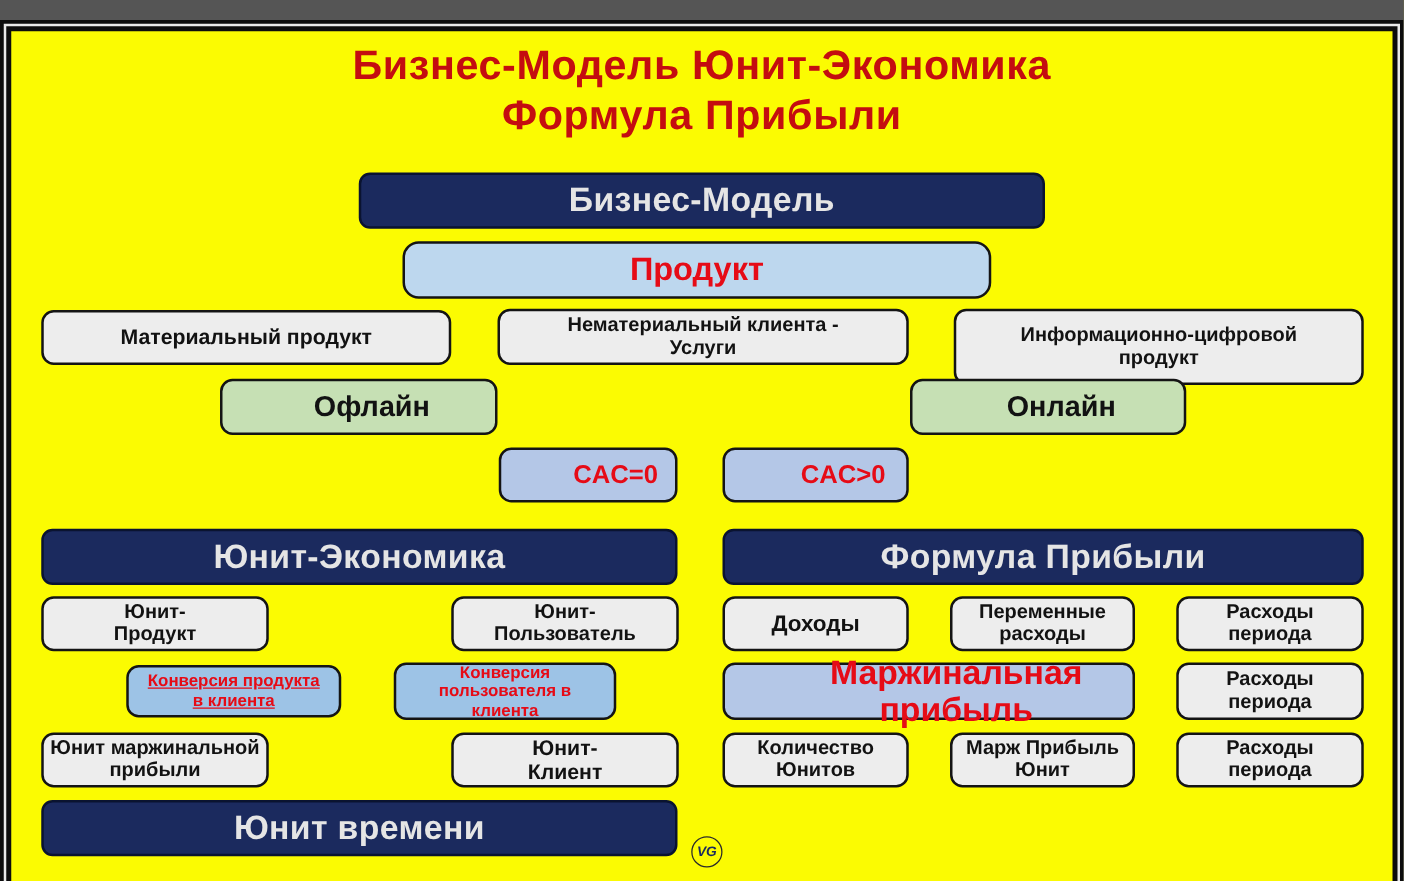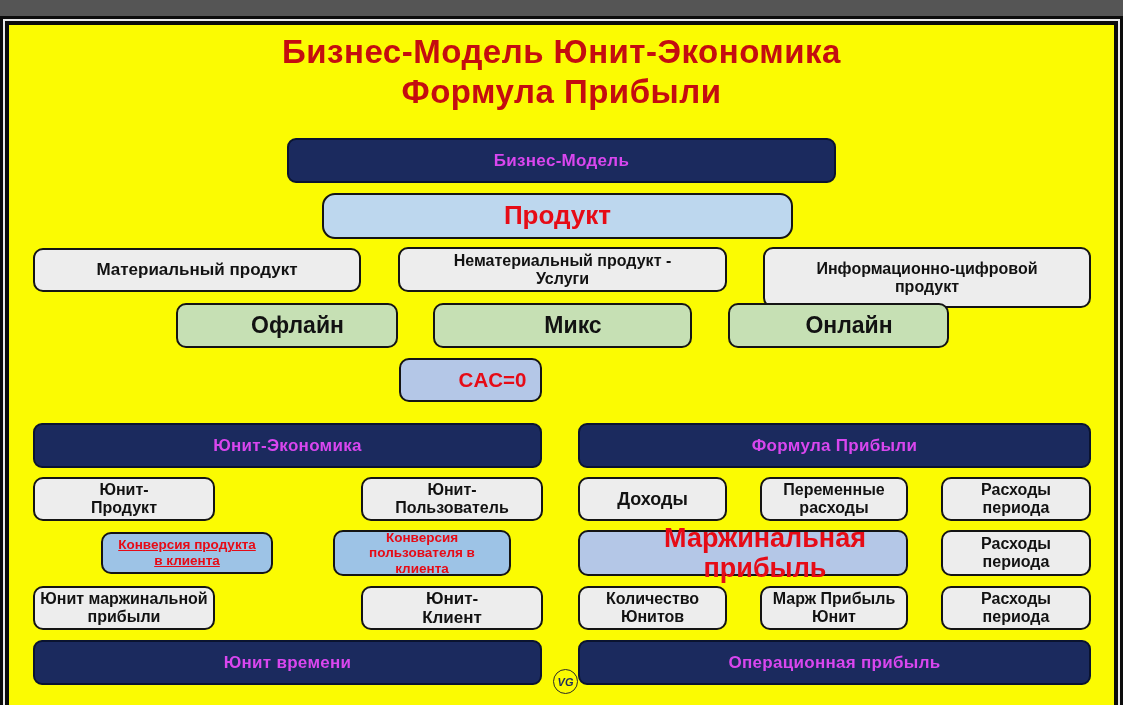"Бизнес-Модель" .navy { color: #d946ef -> #e5e5e5; font-size: 17px -> 27px }
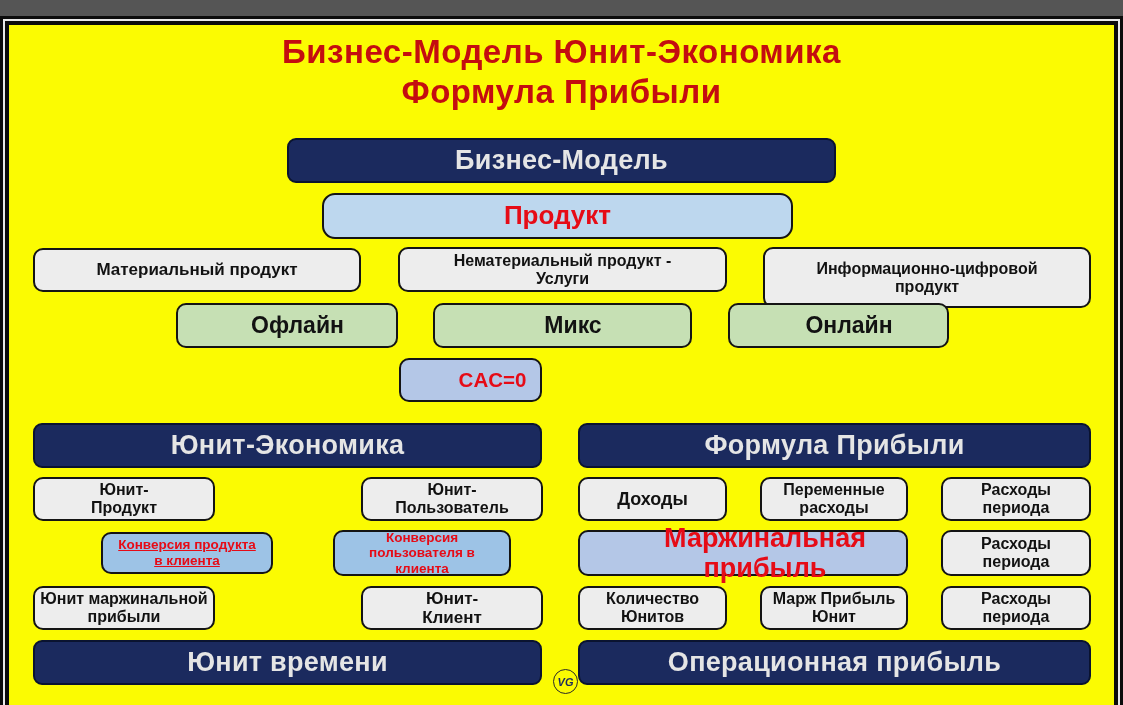"Нематериальный продукт -" div.node { text: продукт -> клиента }
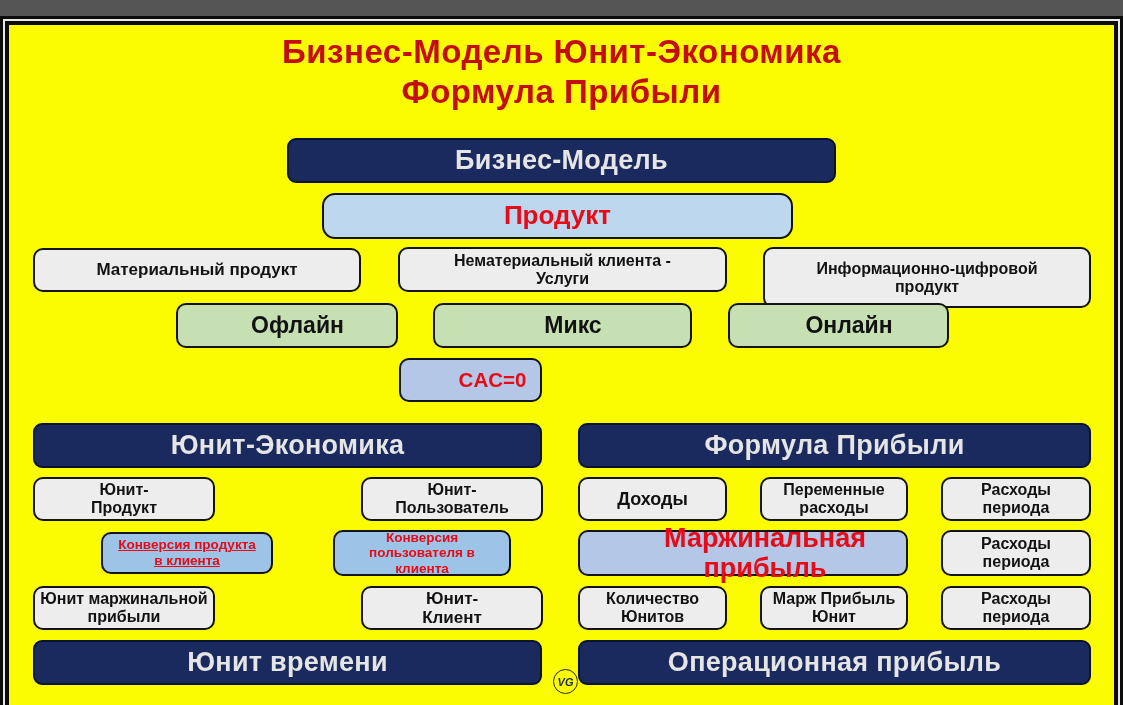"Микс" div.node { html: <div>Микс</div> -> none }
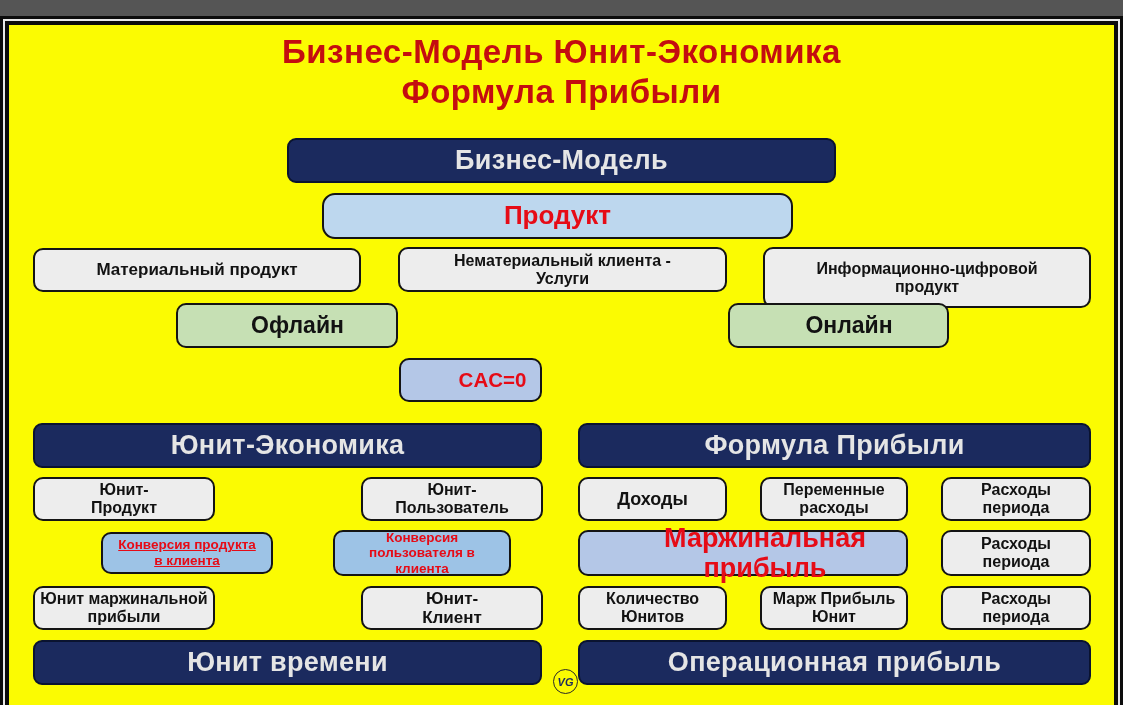"CAC>0" div.node { html: none -> <div>CAC&gt;0</div> }
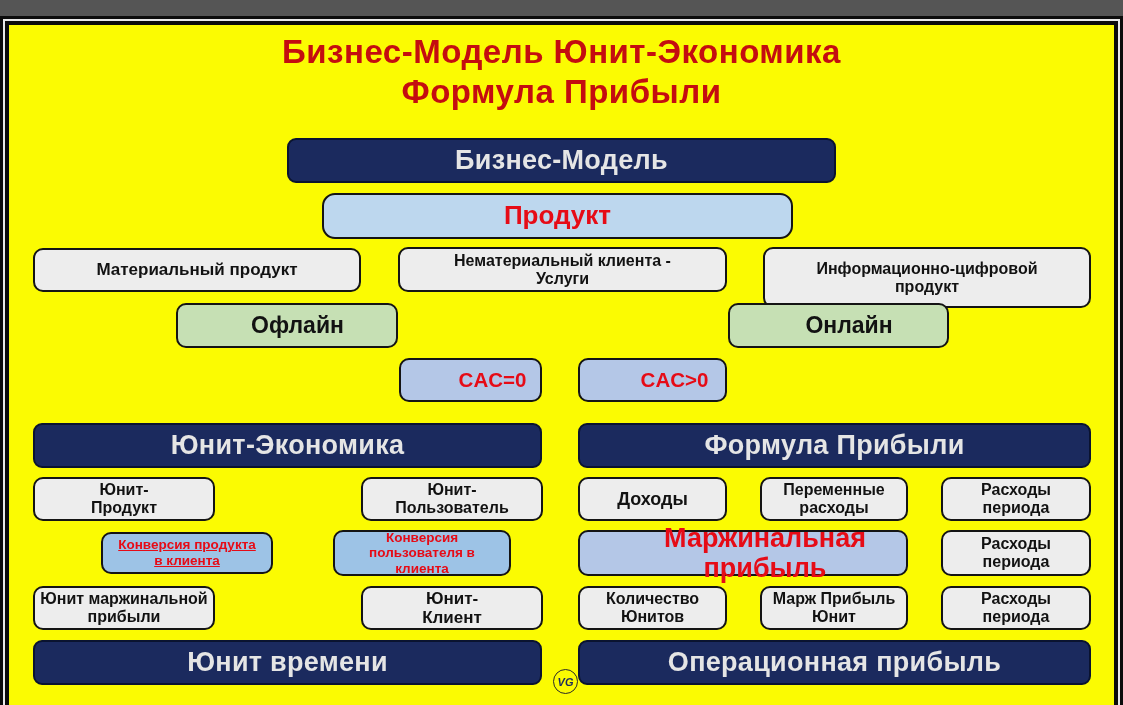"Конверсия" #n-convu { left: 333px -> 315px }
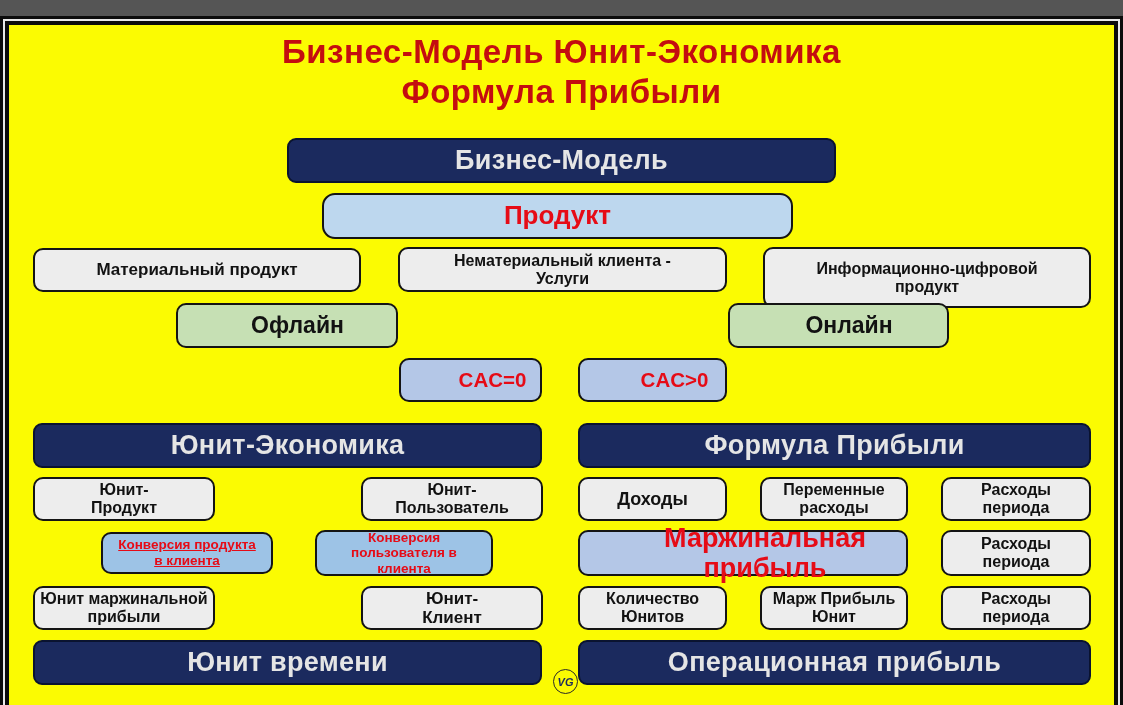"Операционная прибыль" div.node { html: <div>Операционная прибыль</div> -> none }
